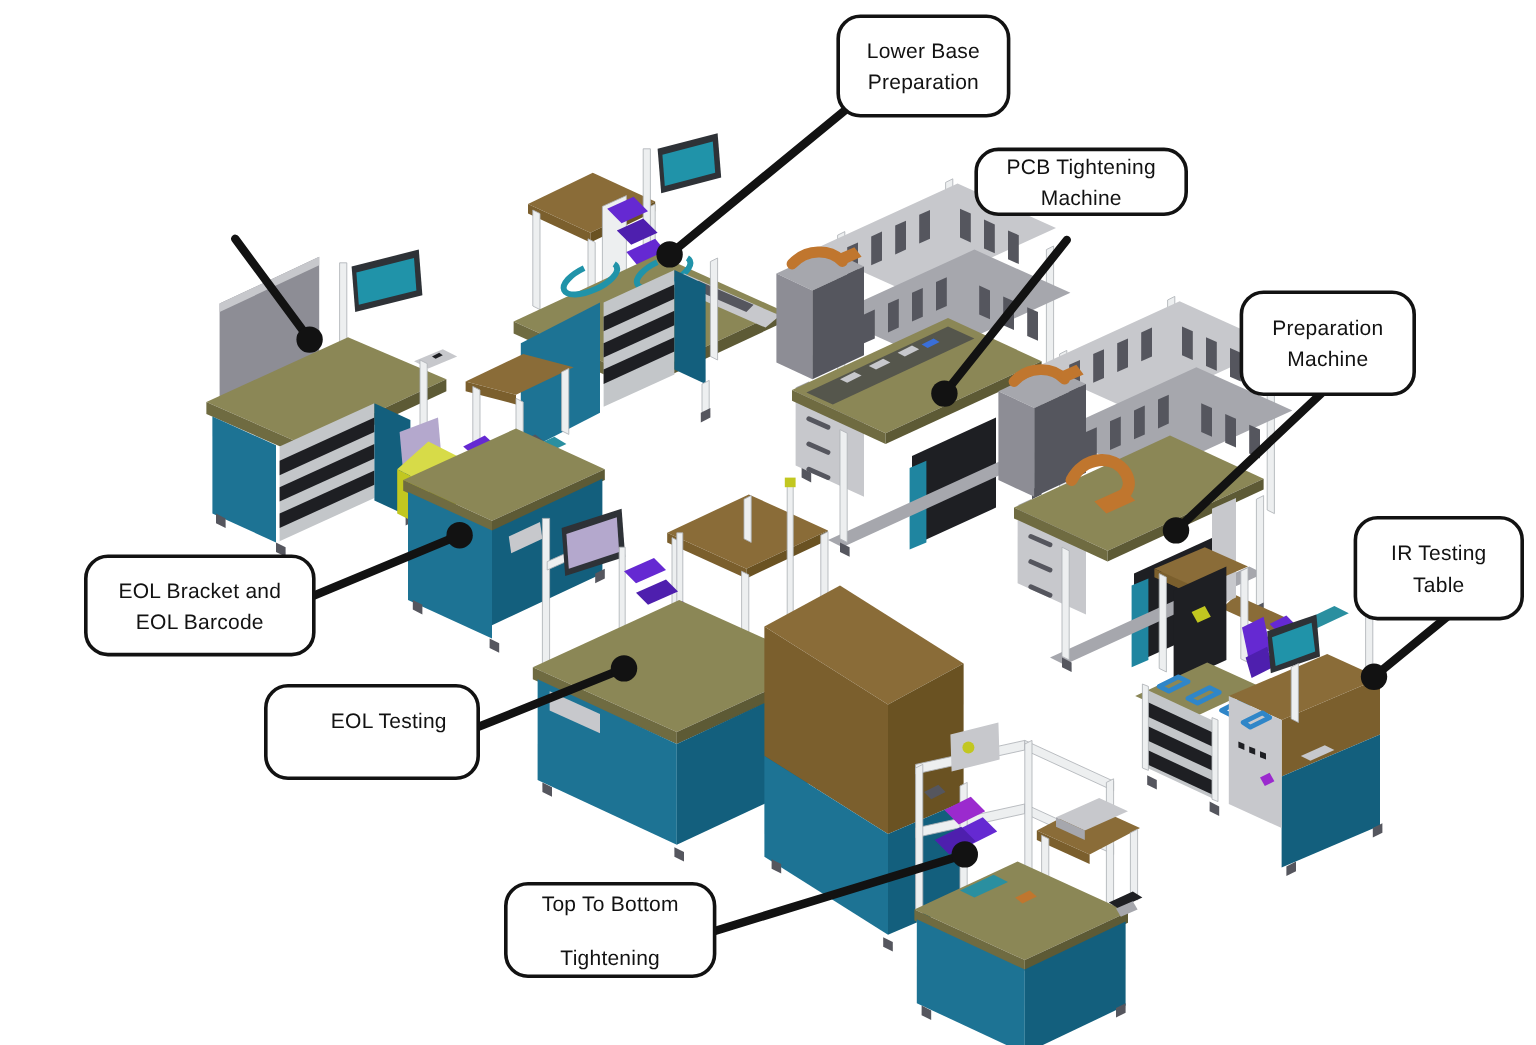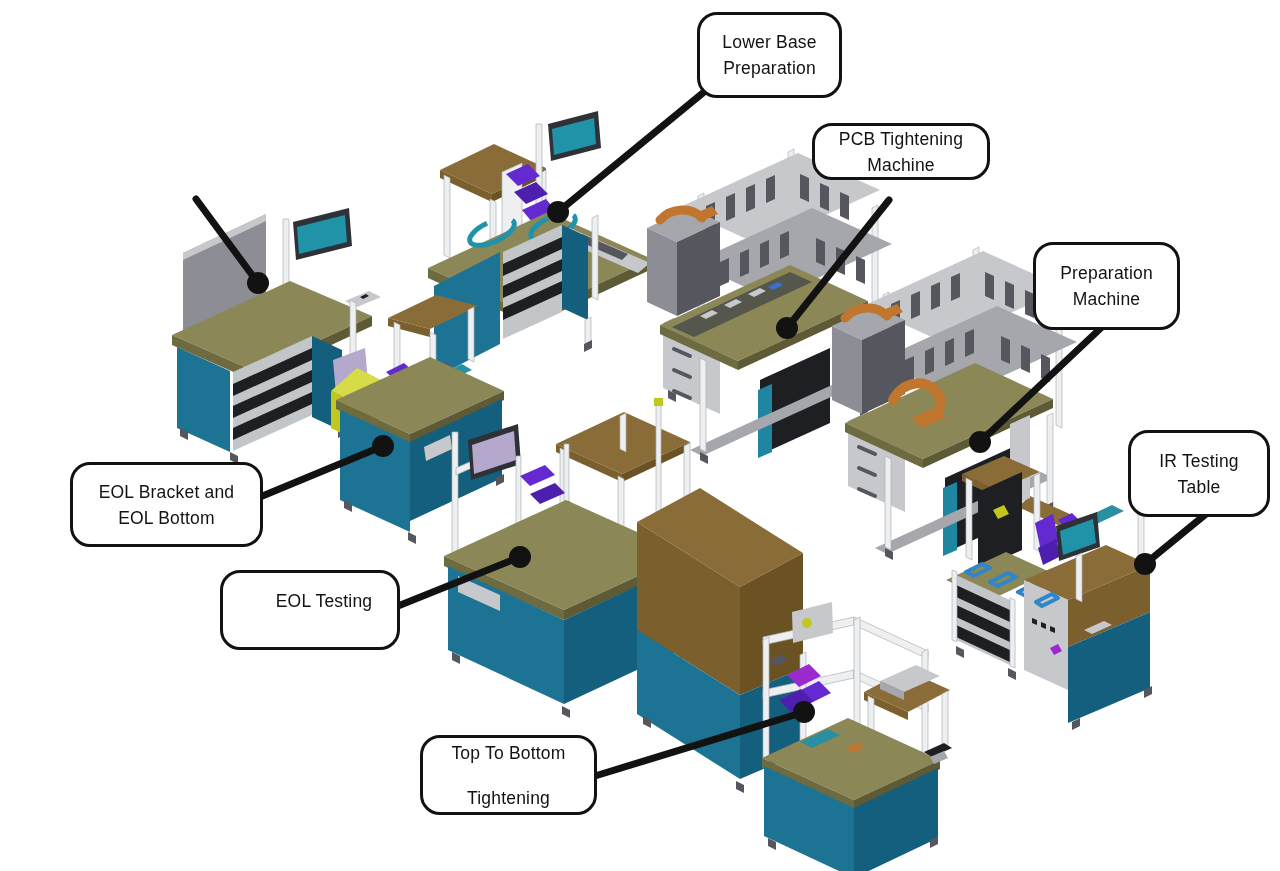"EOL Bottom" span.callout-line { text: Bottom -> Barcode }
